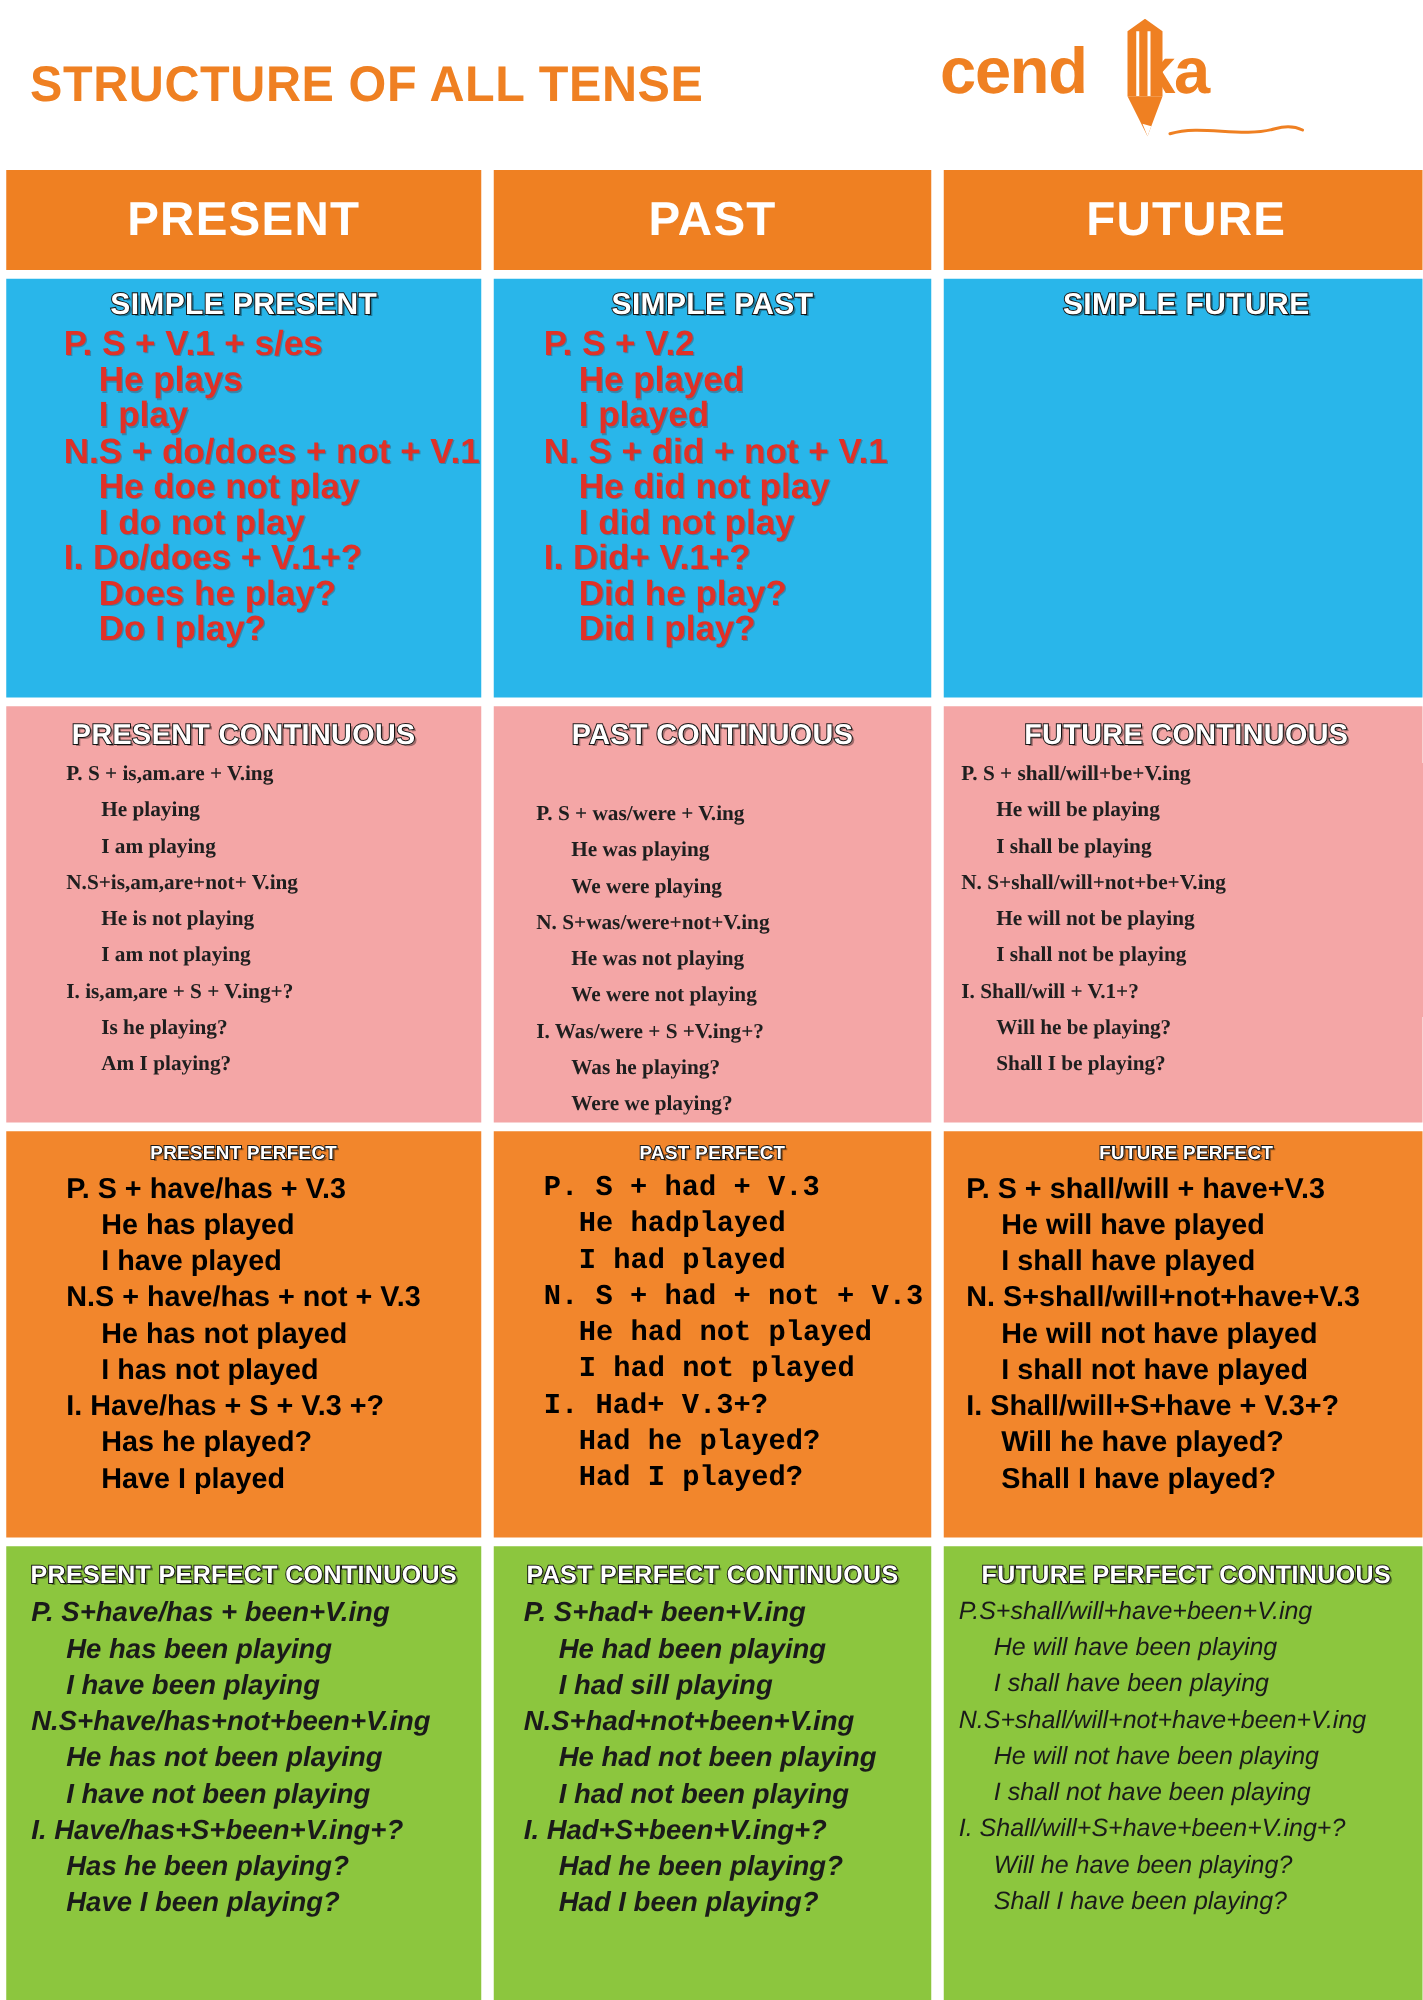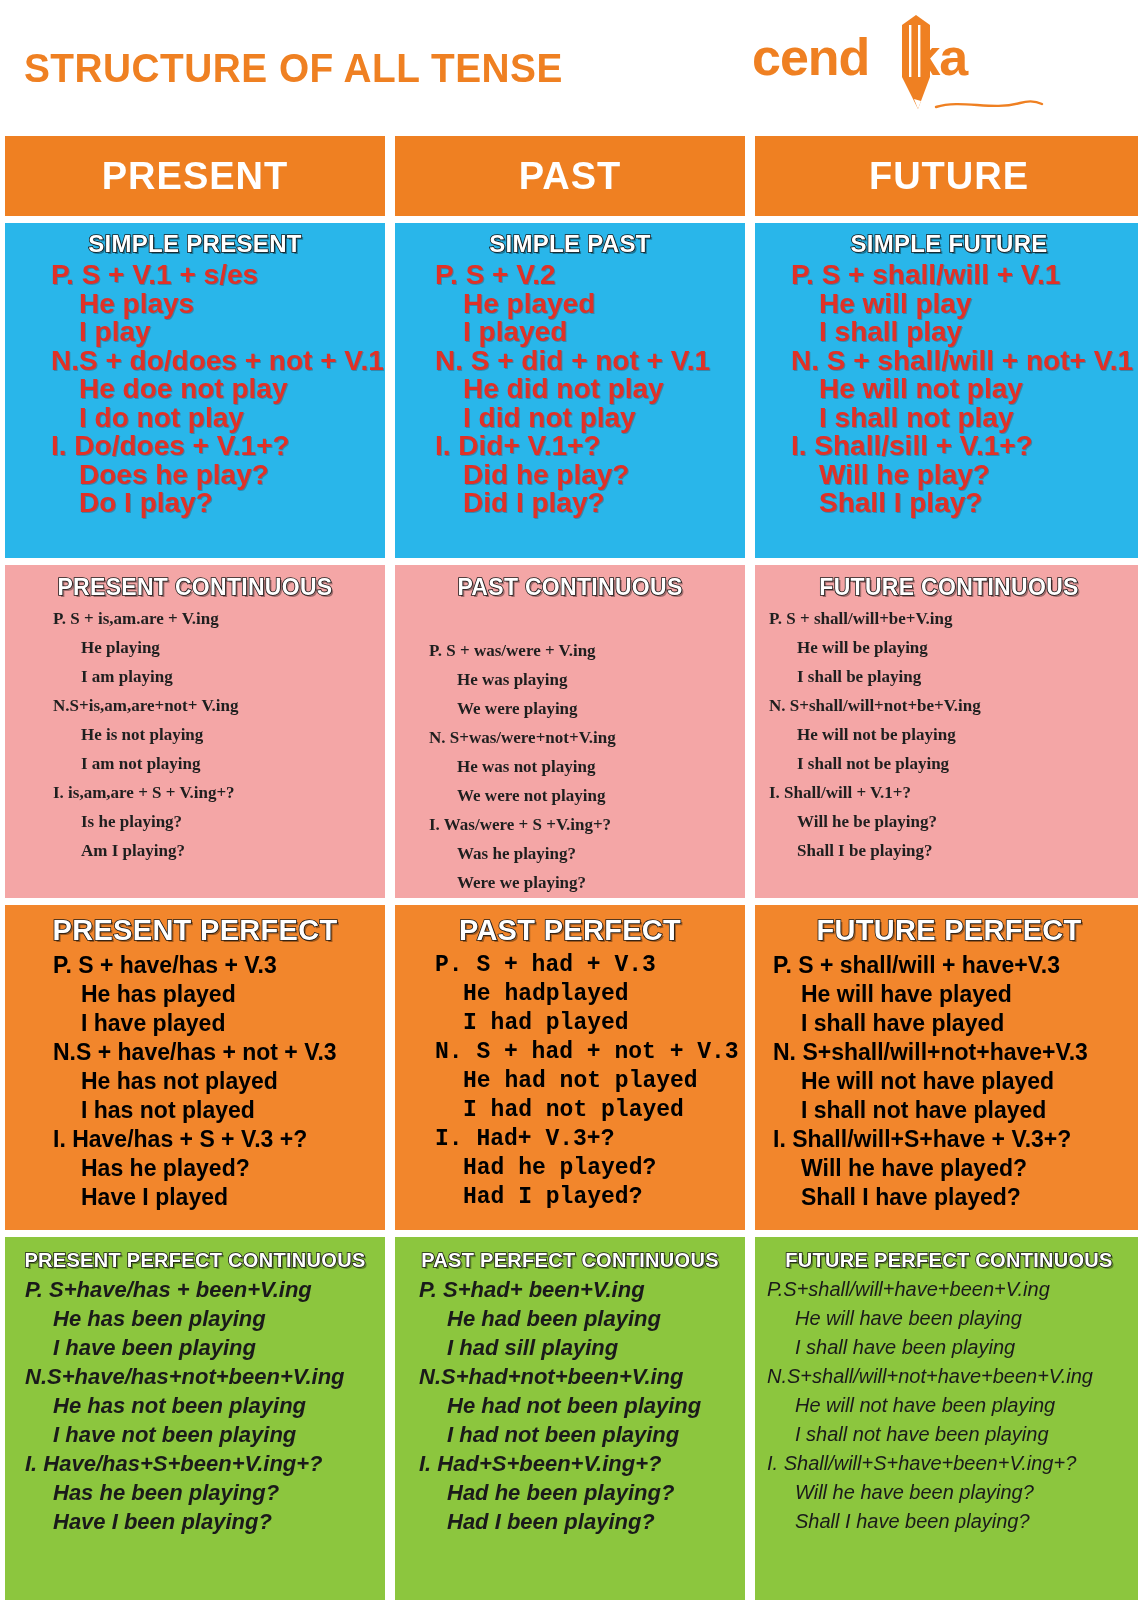"P. S + shall/will + V.1" ul.lines { html: <ul> <li>P. S + shall/will + V.1</li> <li>He will play</li> <li>I shall play</li> <li>N. S + shall/will + not+ V.1</li> <li>He will not play</li> <li>I shall not play</li> <li>I. Shall/sill + V.1+?</li> <li>Will he play?</li> <li>Shall I play?</li> </ul> -> none }
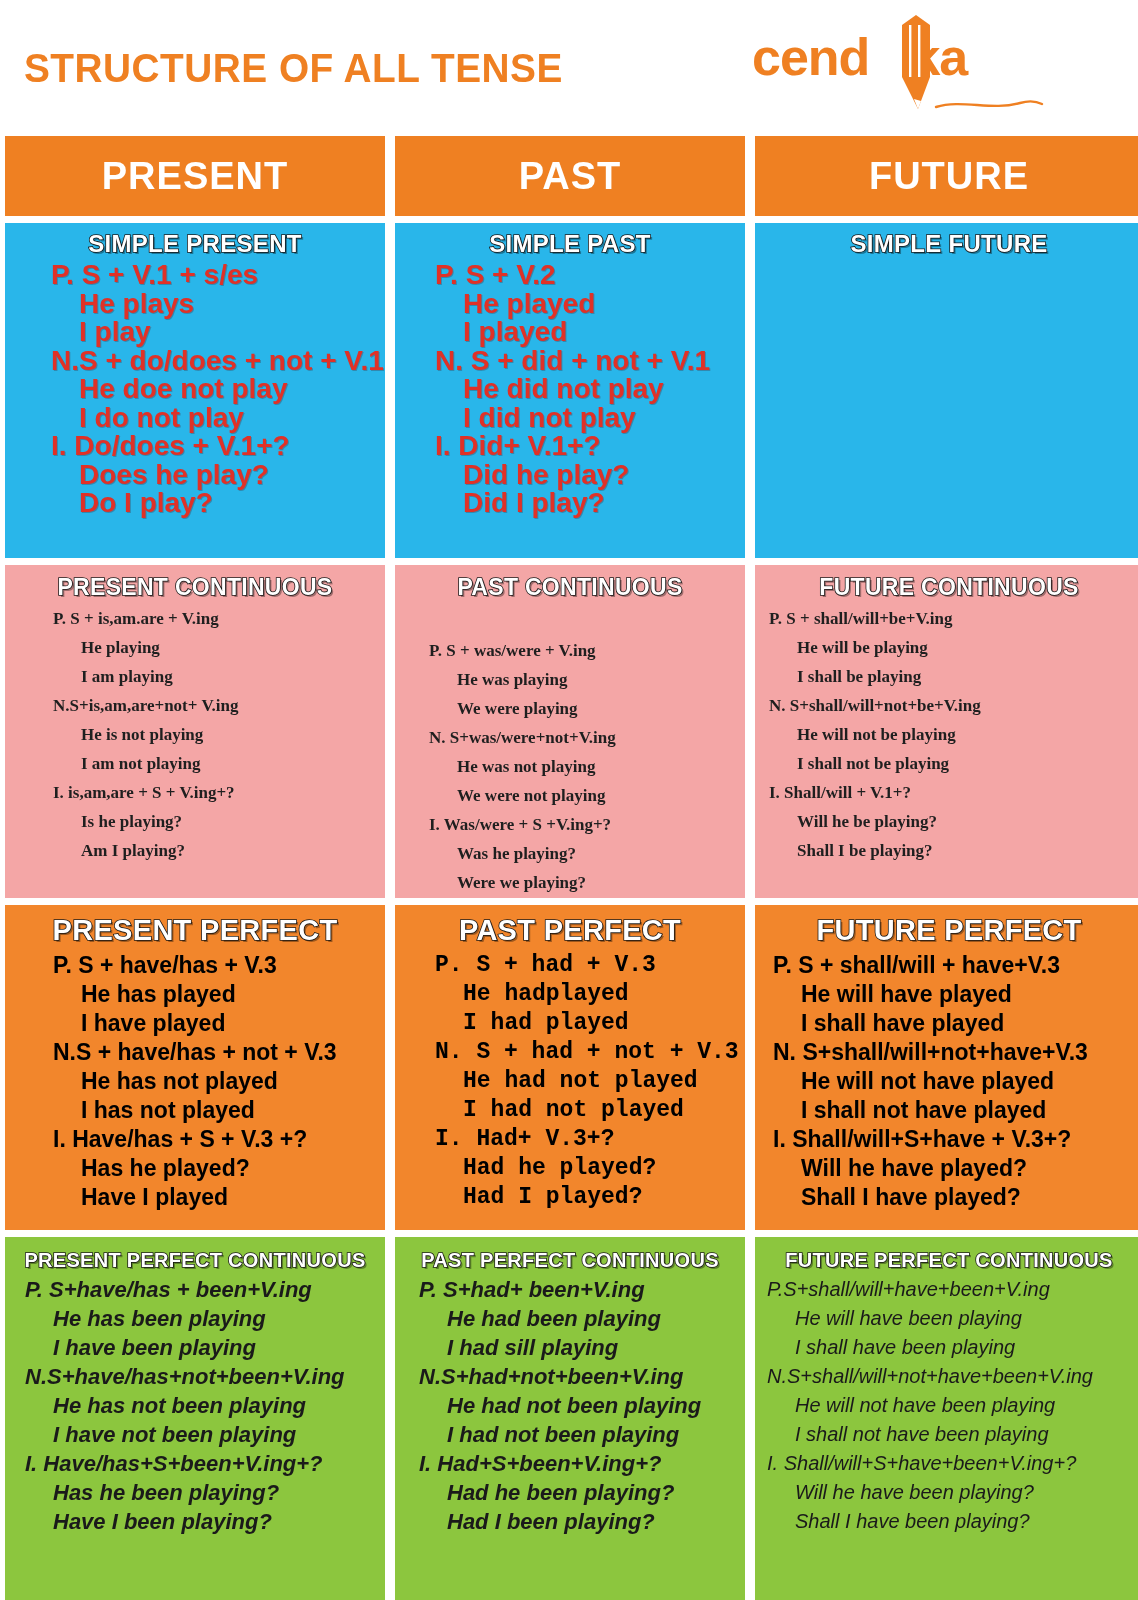"PRESENT PERFECT" .c-r3 .cell-title { font-size: 29px -> 15px }
